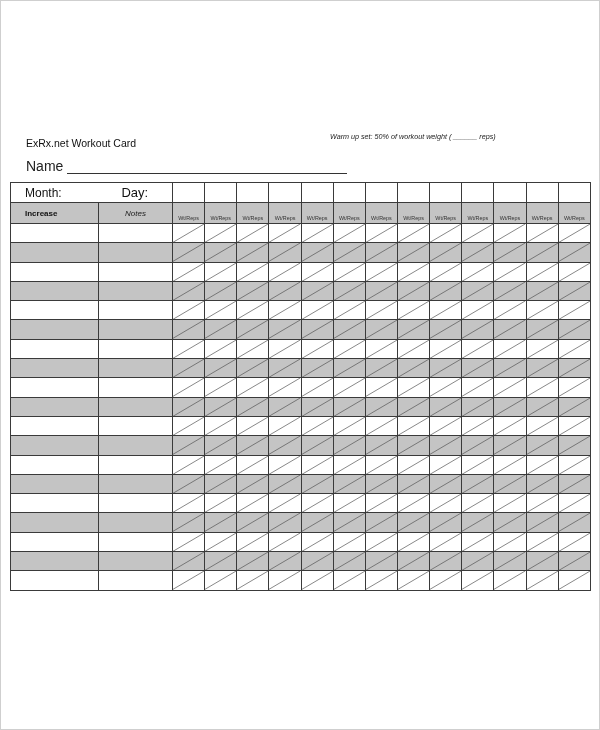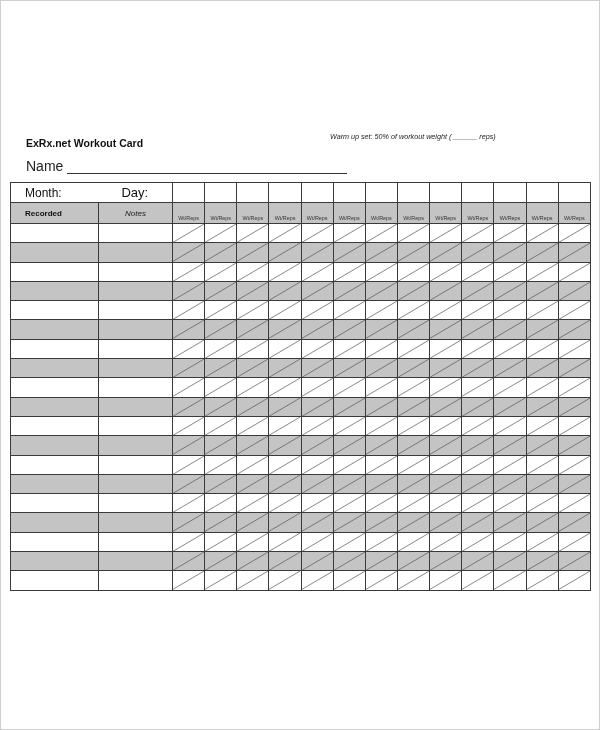"ExRx.net Workout Card" .title { font-weight: bold -> normal }
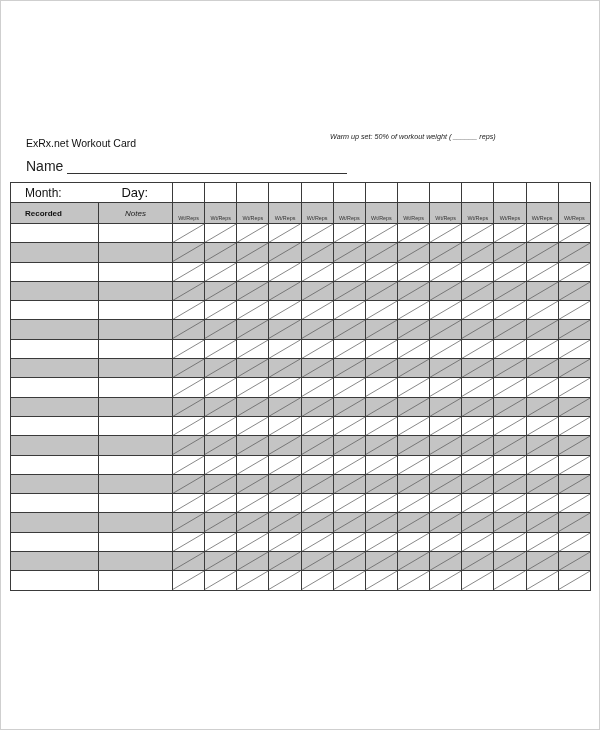"Recorded" td.hdr-exercise { text: Recorded -> Increase }
